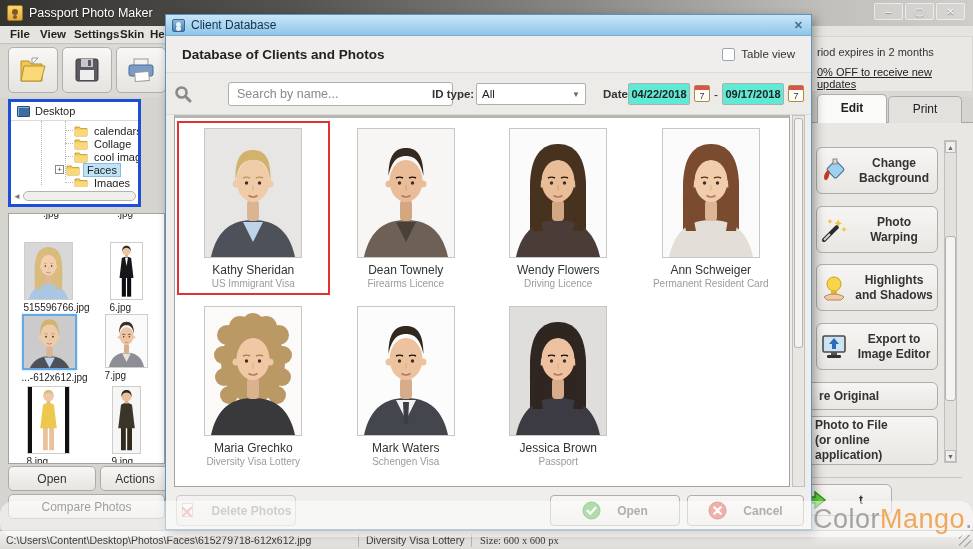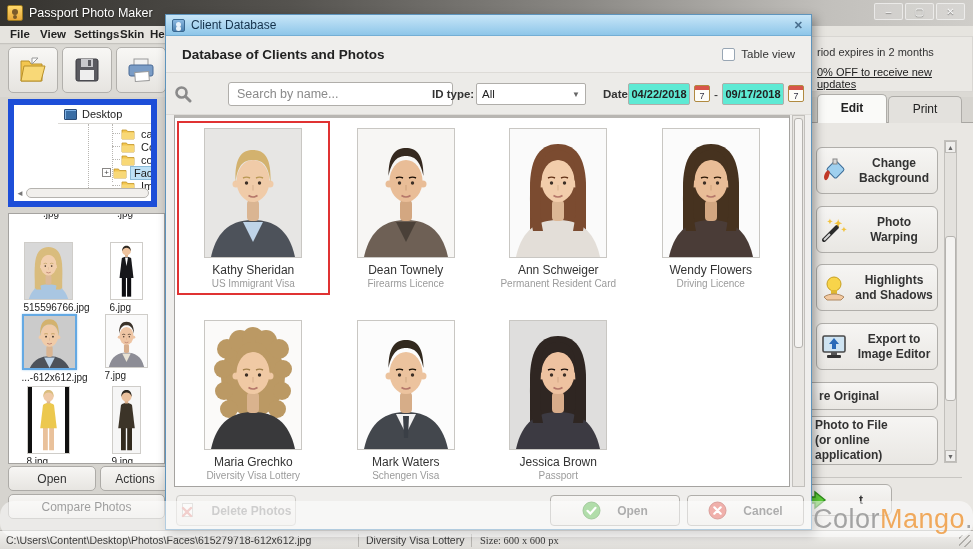"Desktop" .tree-box { border: 6px solid #1d4ed8 -> 3px solid #1d4ed8; padding-left: 44px -> none; width: 149px -> 133px }
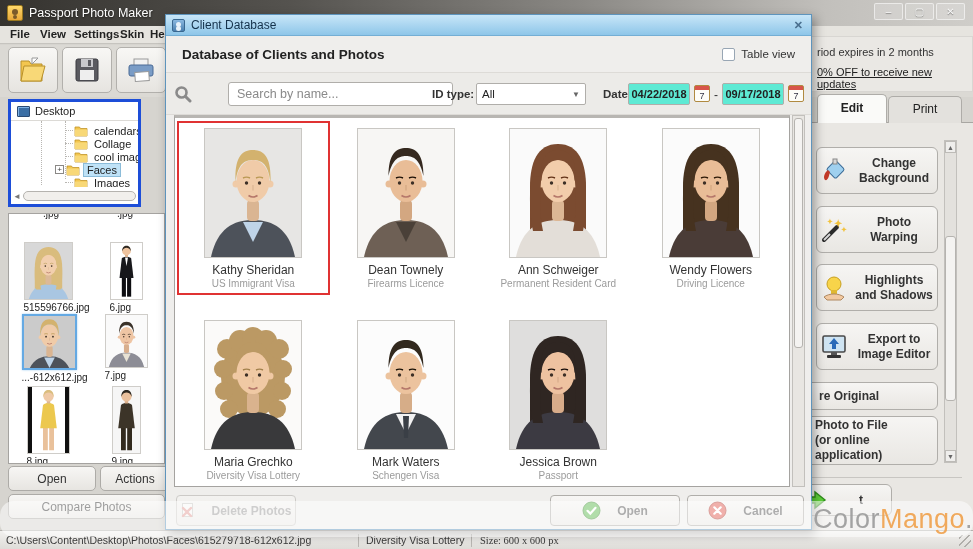"Kathy Sheridan" .client-grid { row-gap: 18px -> 4px }
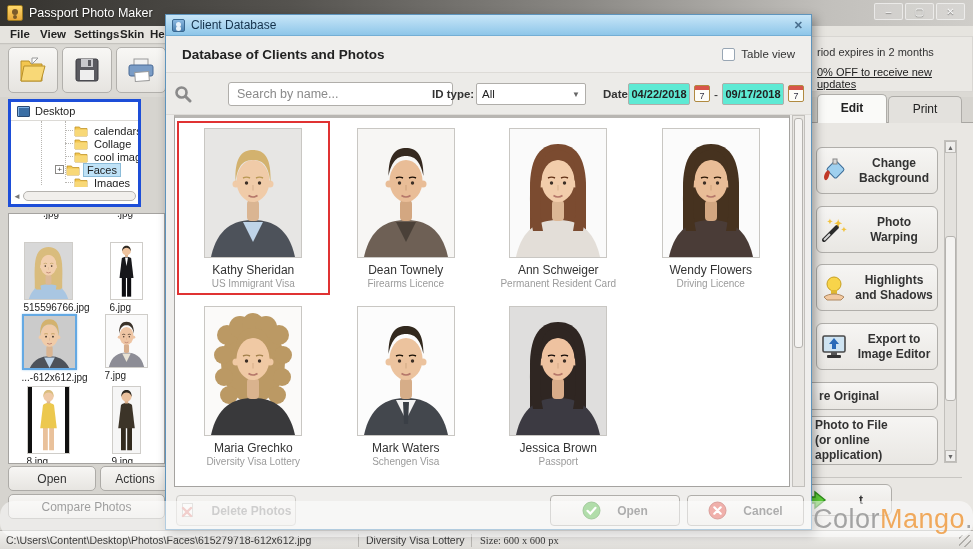"Ann Schweiger" div.client-card { order: before "Wendy Flowers" -> after "Wendy Flowers" }
